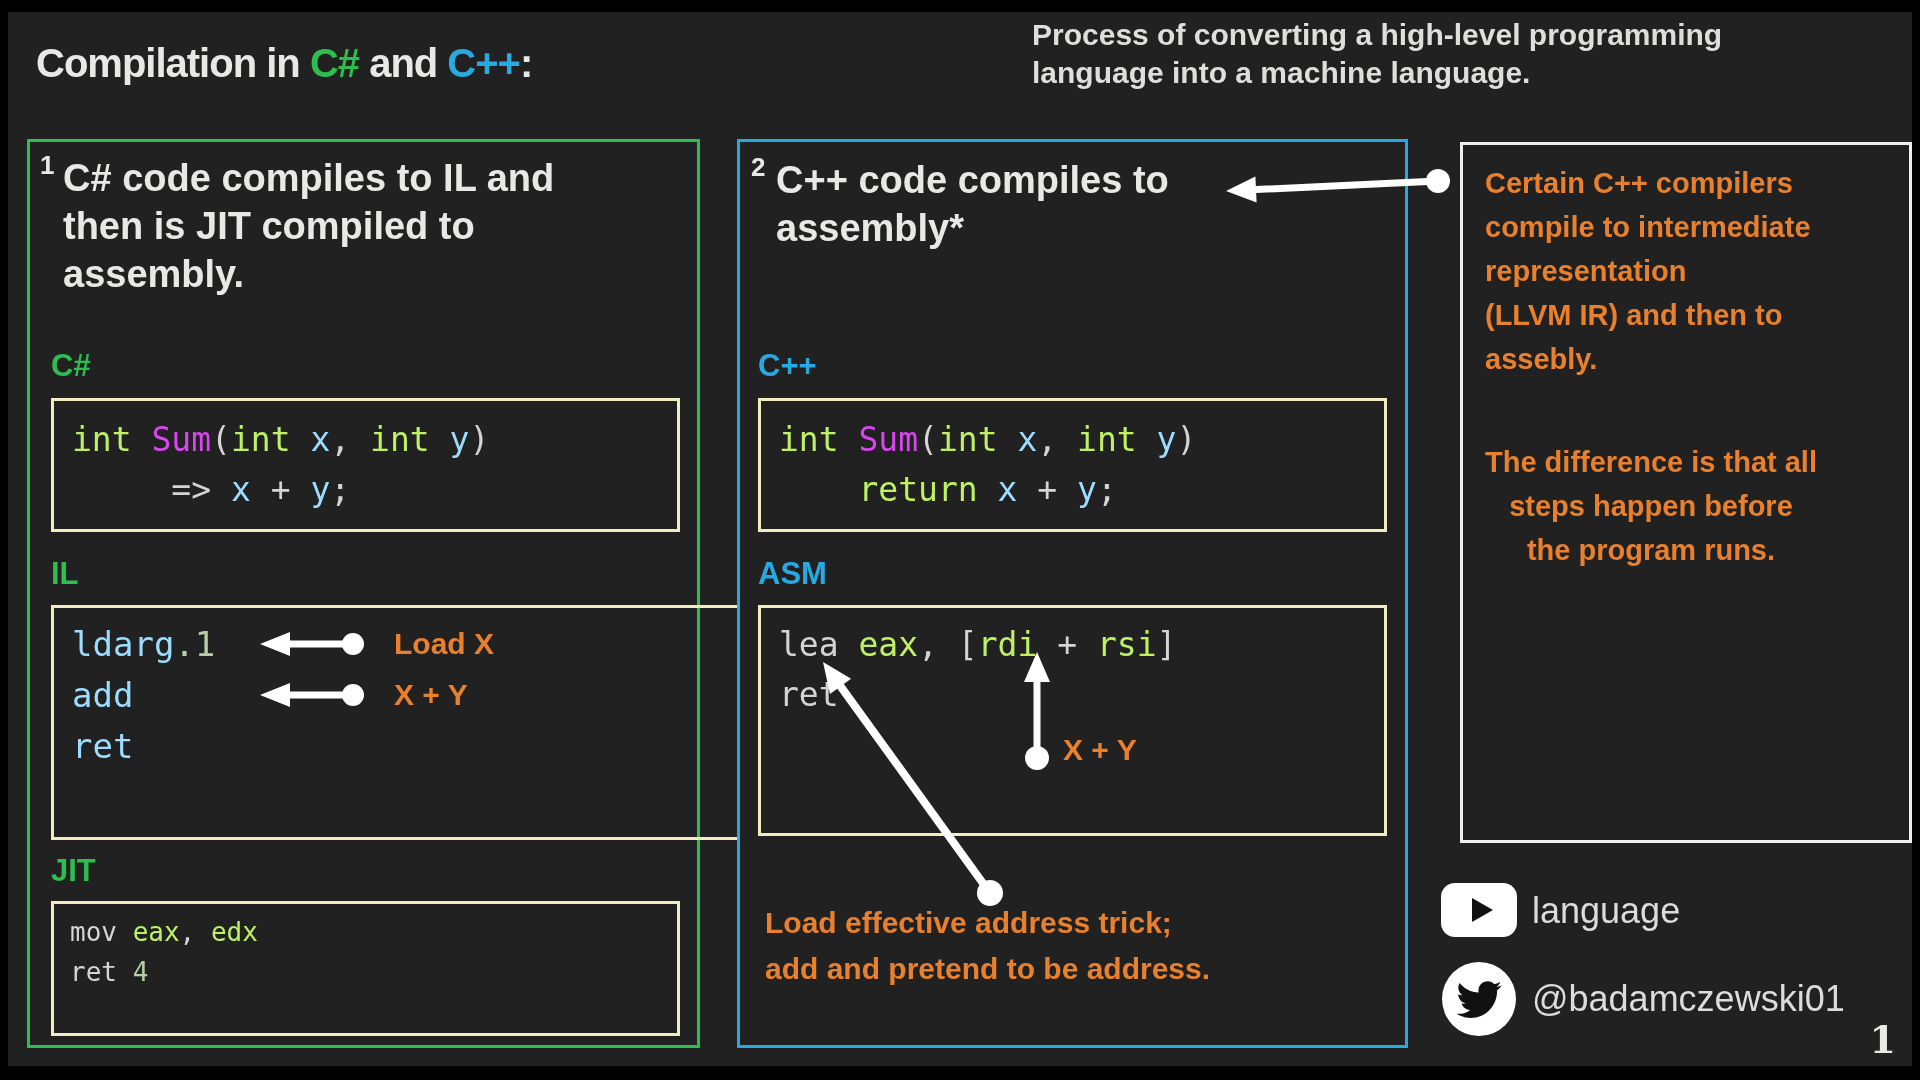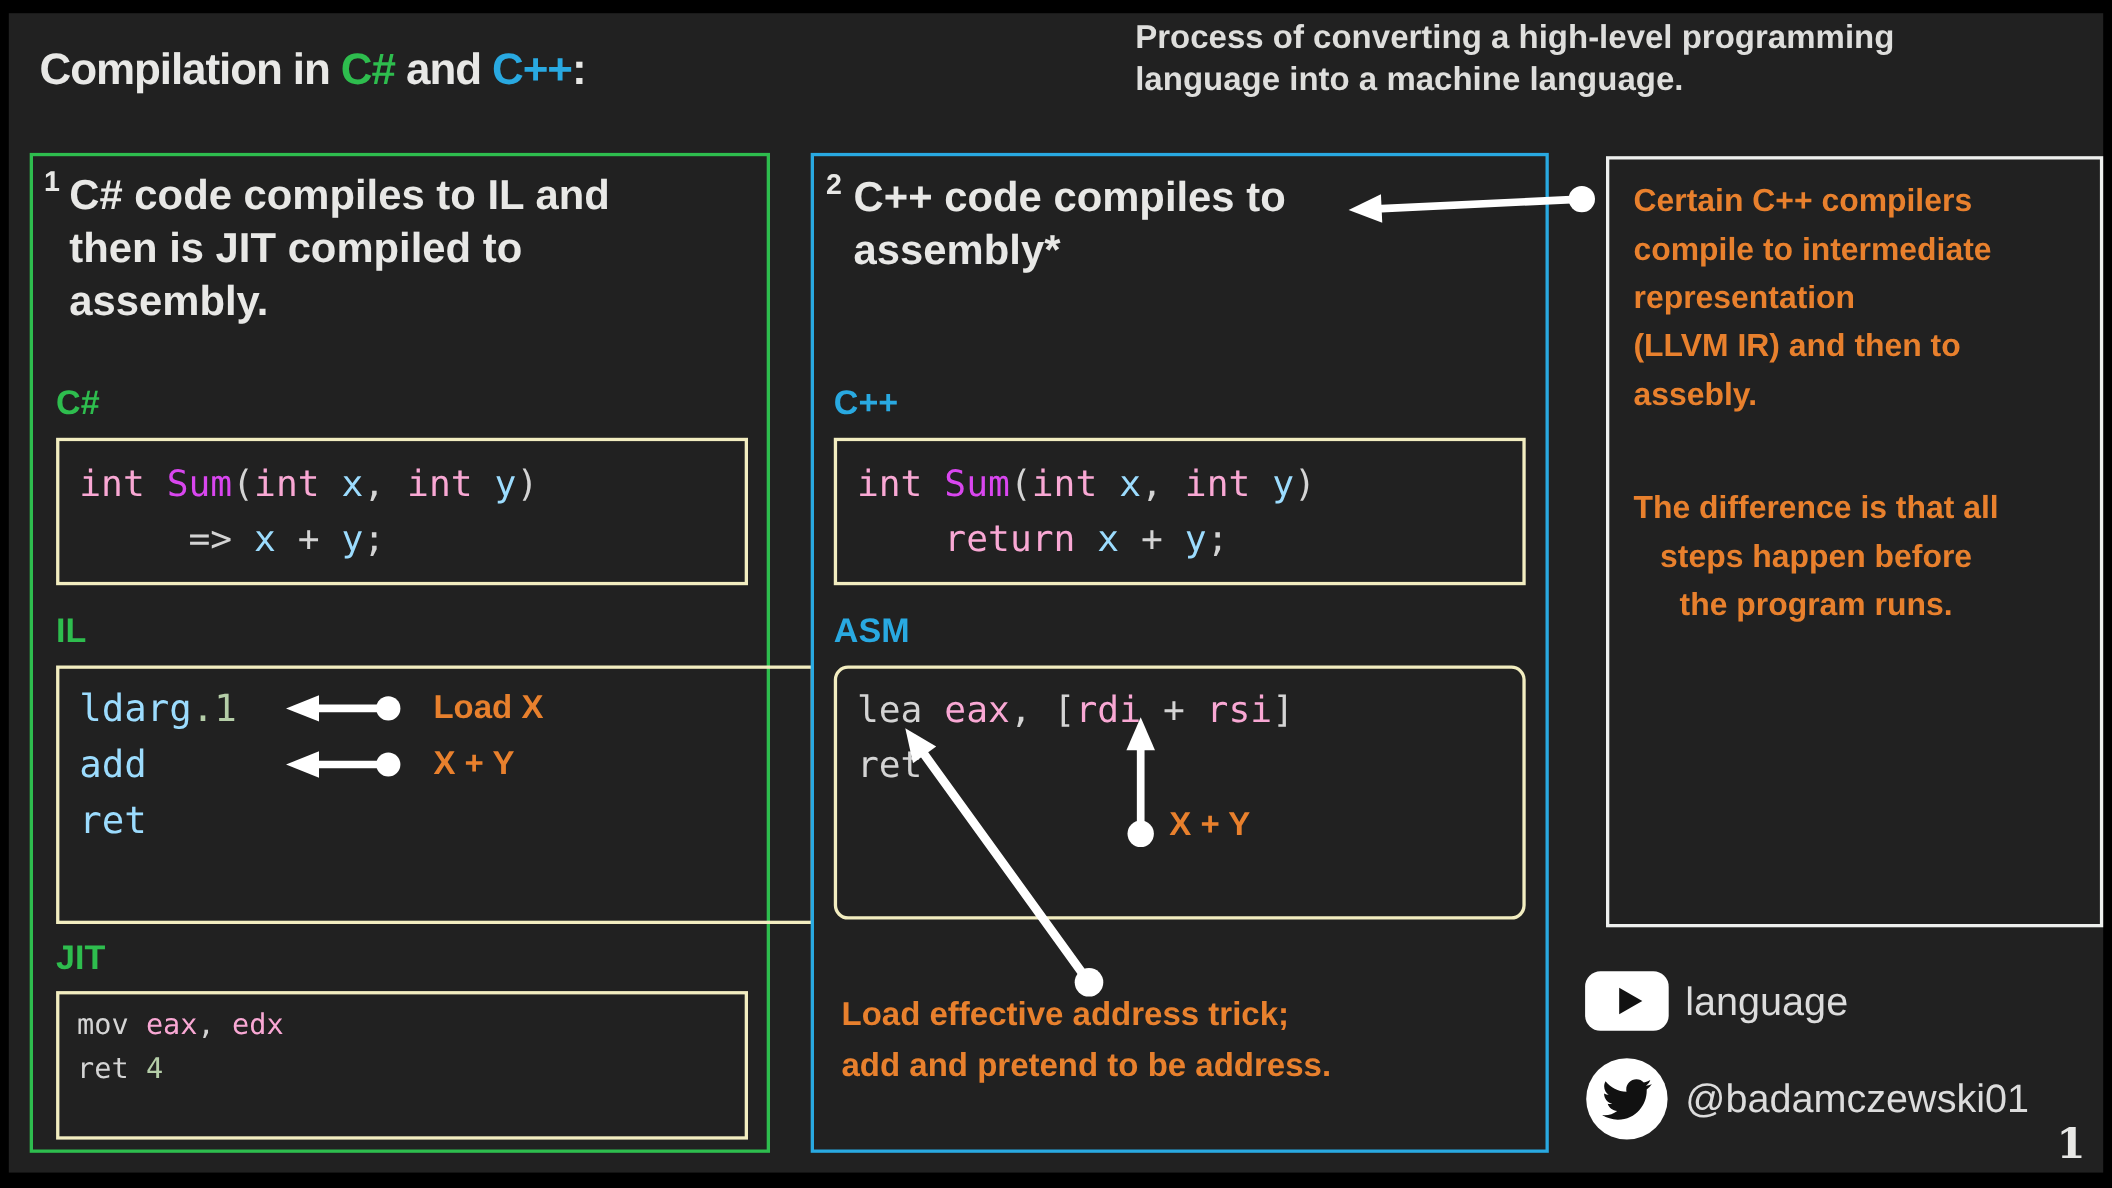"int" .tok-kw { color: #f9a8d4 -> #bef264 }
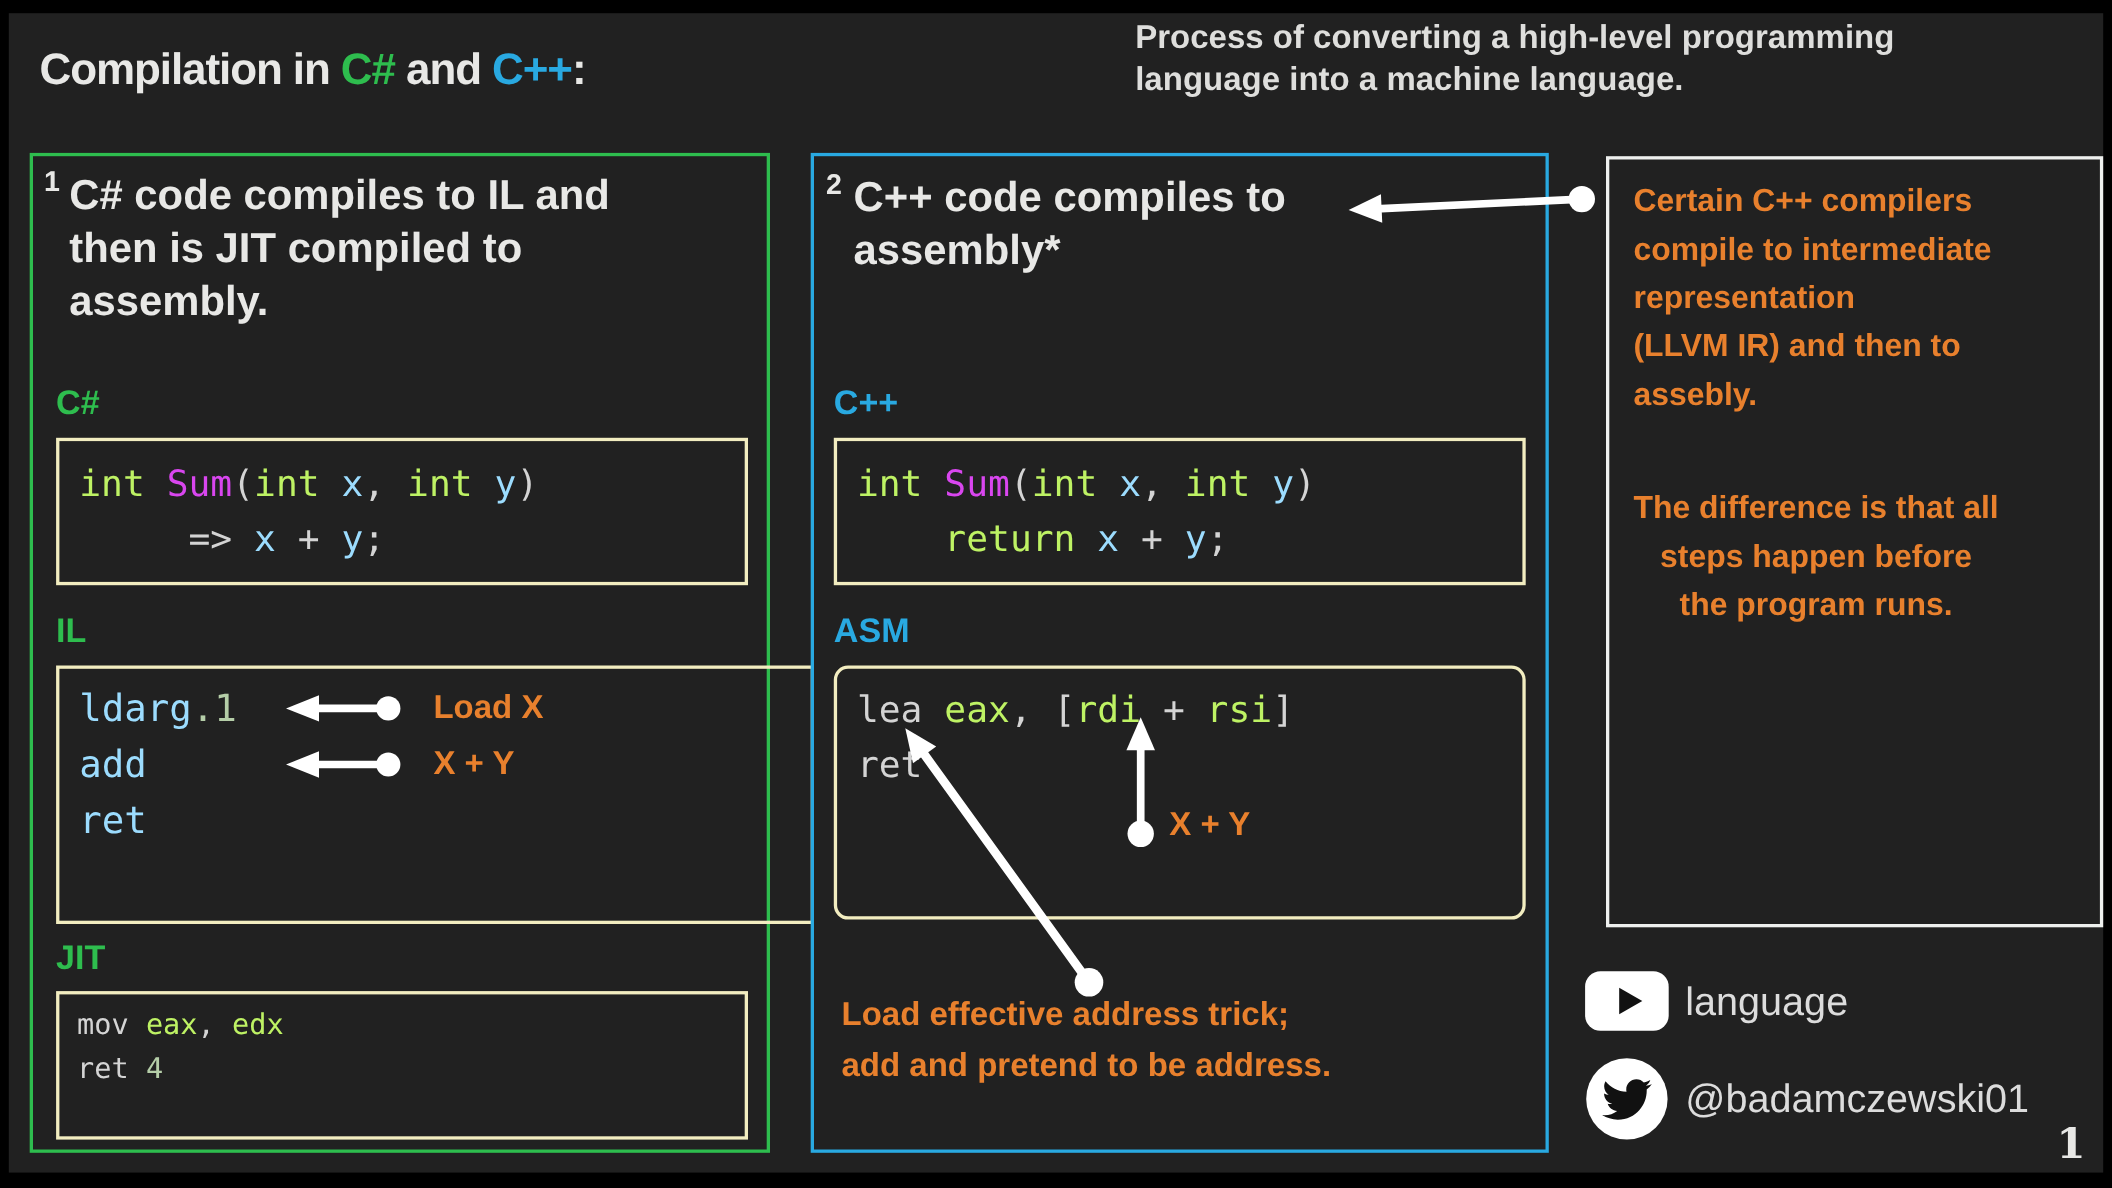"lea eax, [rdi + rsi]" .box-asm { border-radius: 13px -> none }
